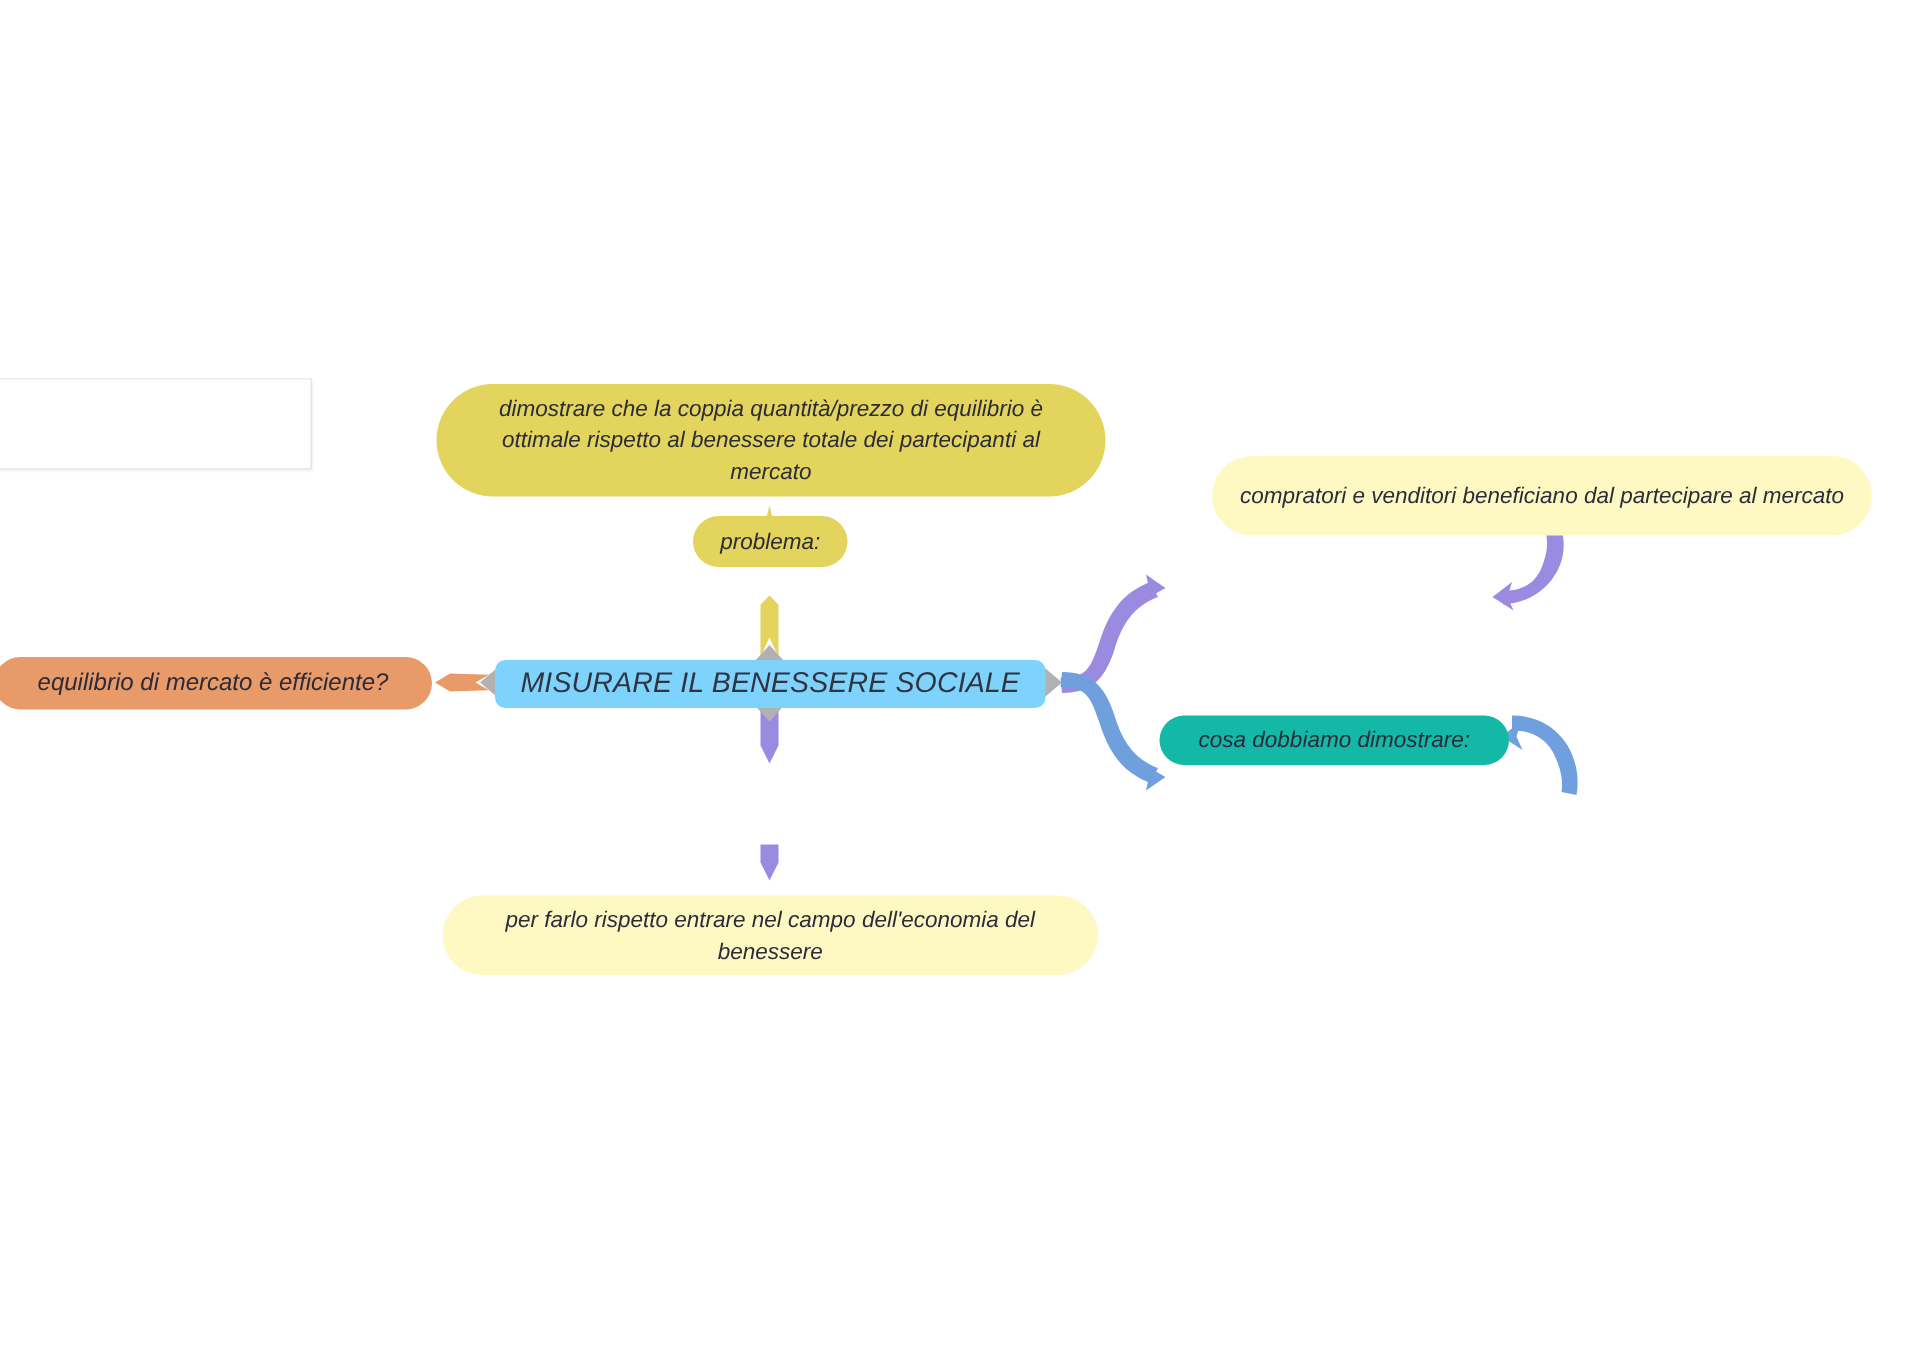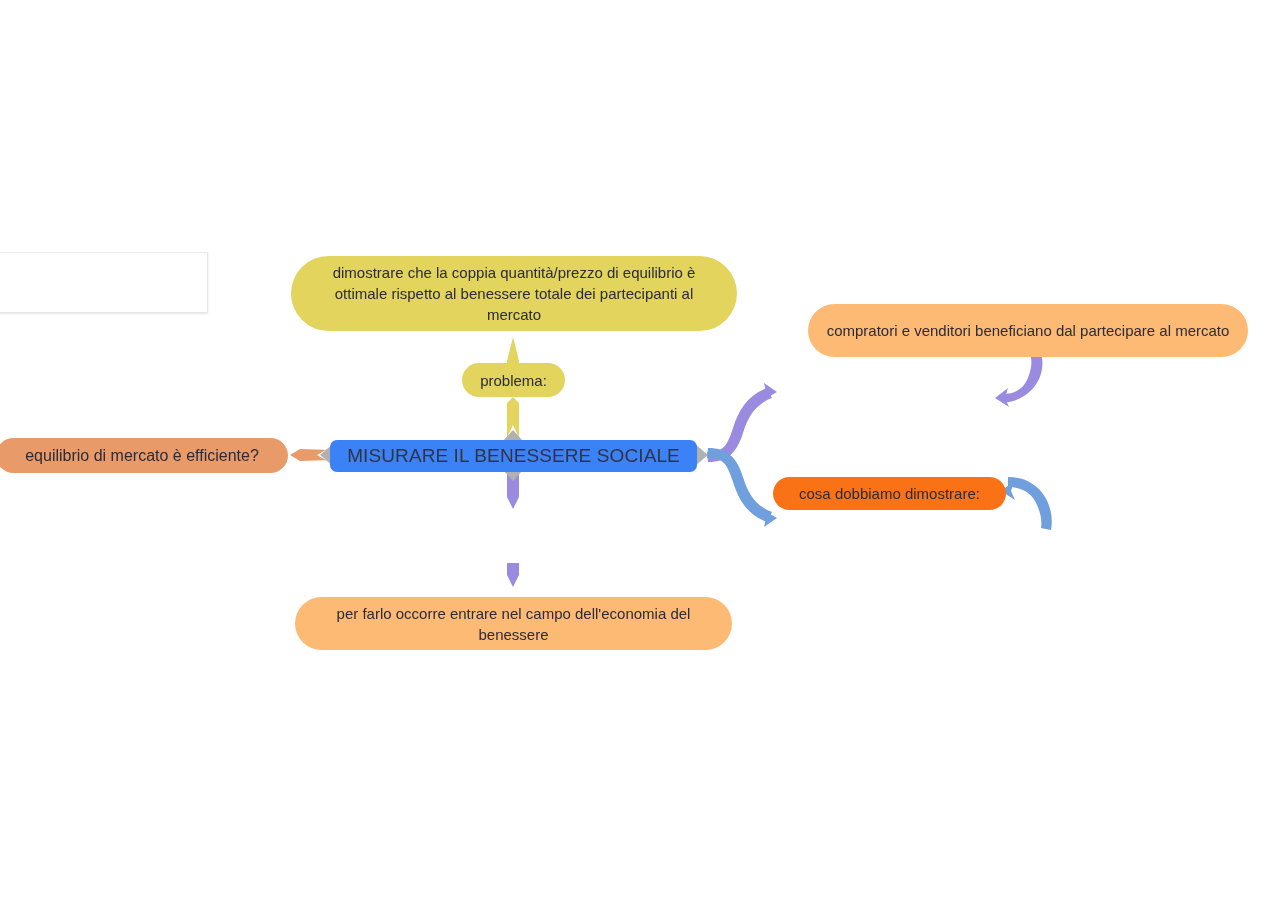"dimostrare che la coppia quantità/prezzo" .node { font-style: none -> italic }
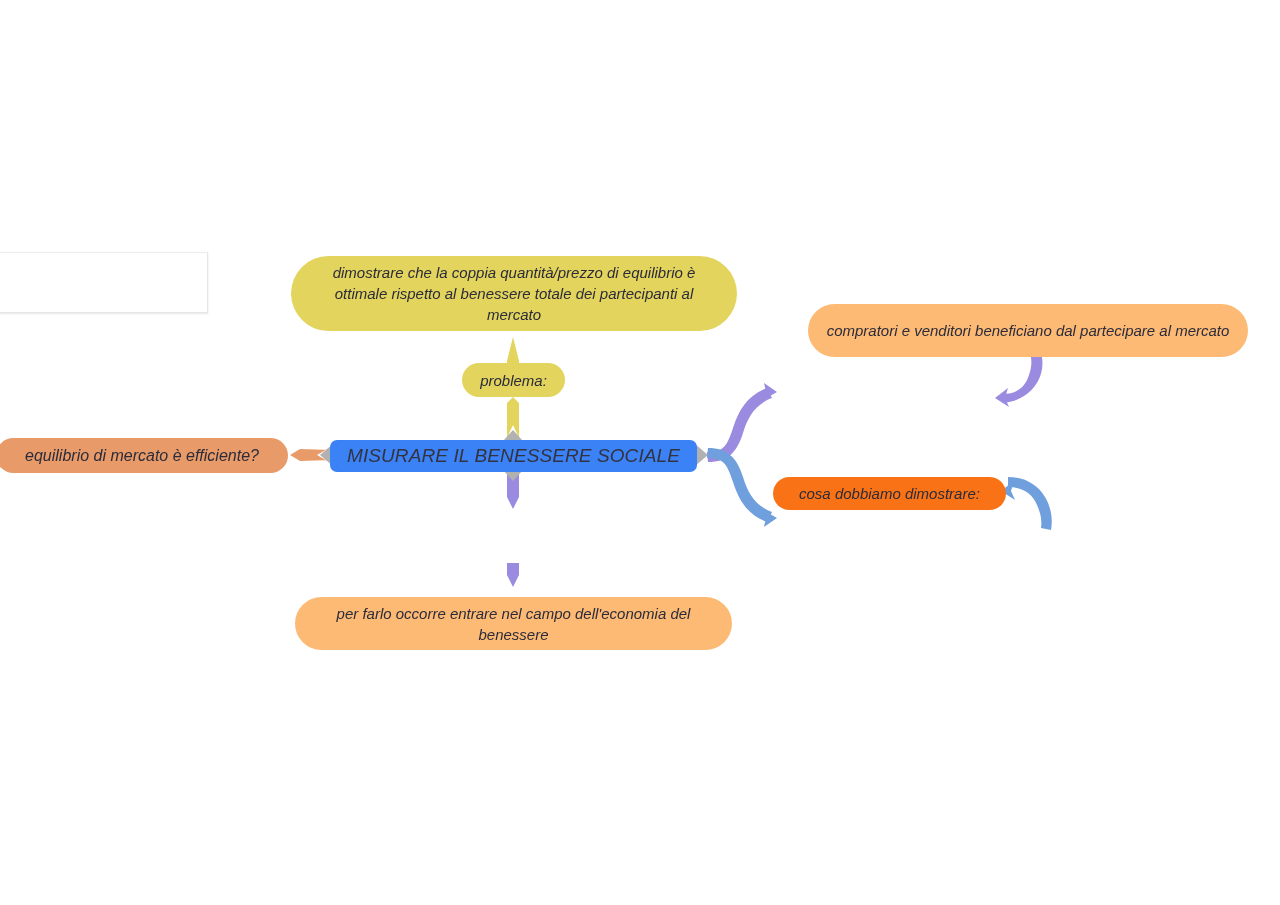"compratori e venditori beneficiano dal" .node.purple { background: #fdba74 -> #fef9c3 }
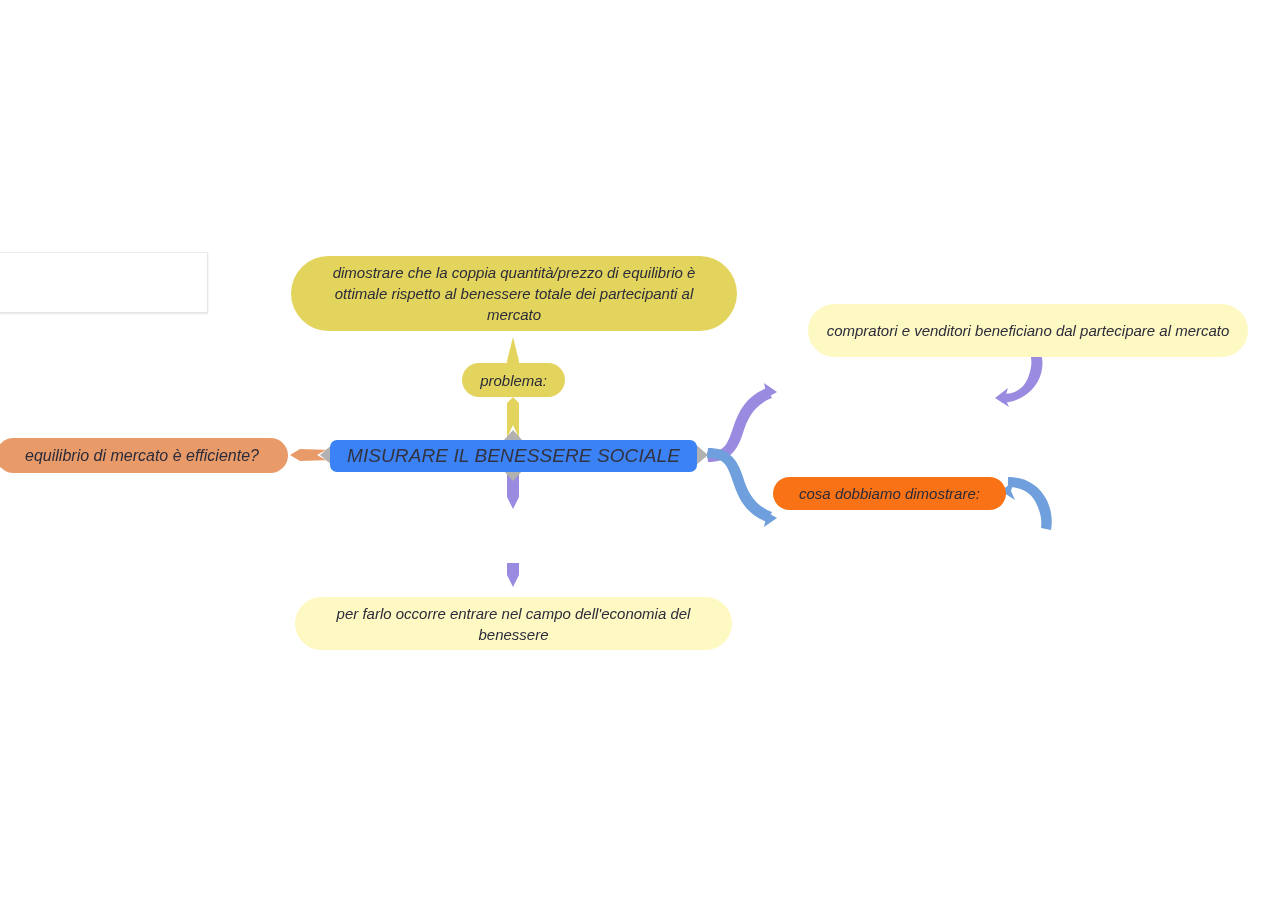"problema:" div.node { top: 363px -> 344px }
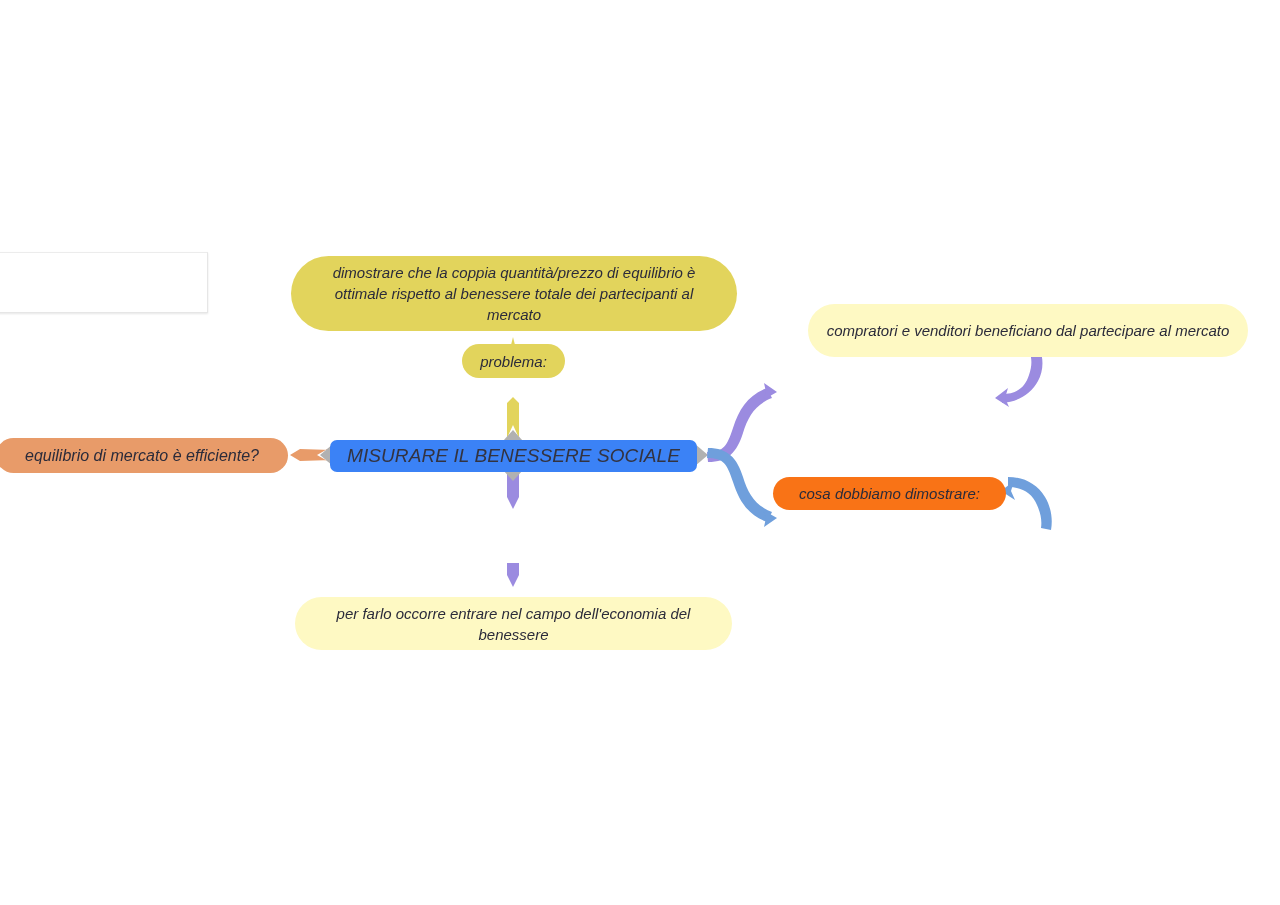"MISURARE IL BENESSERE SOCIALE" .node.root { background: #3b82f6 -> #7dd3fc }
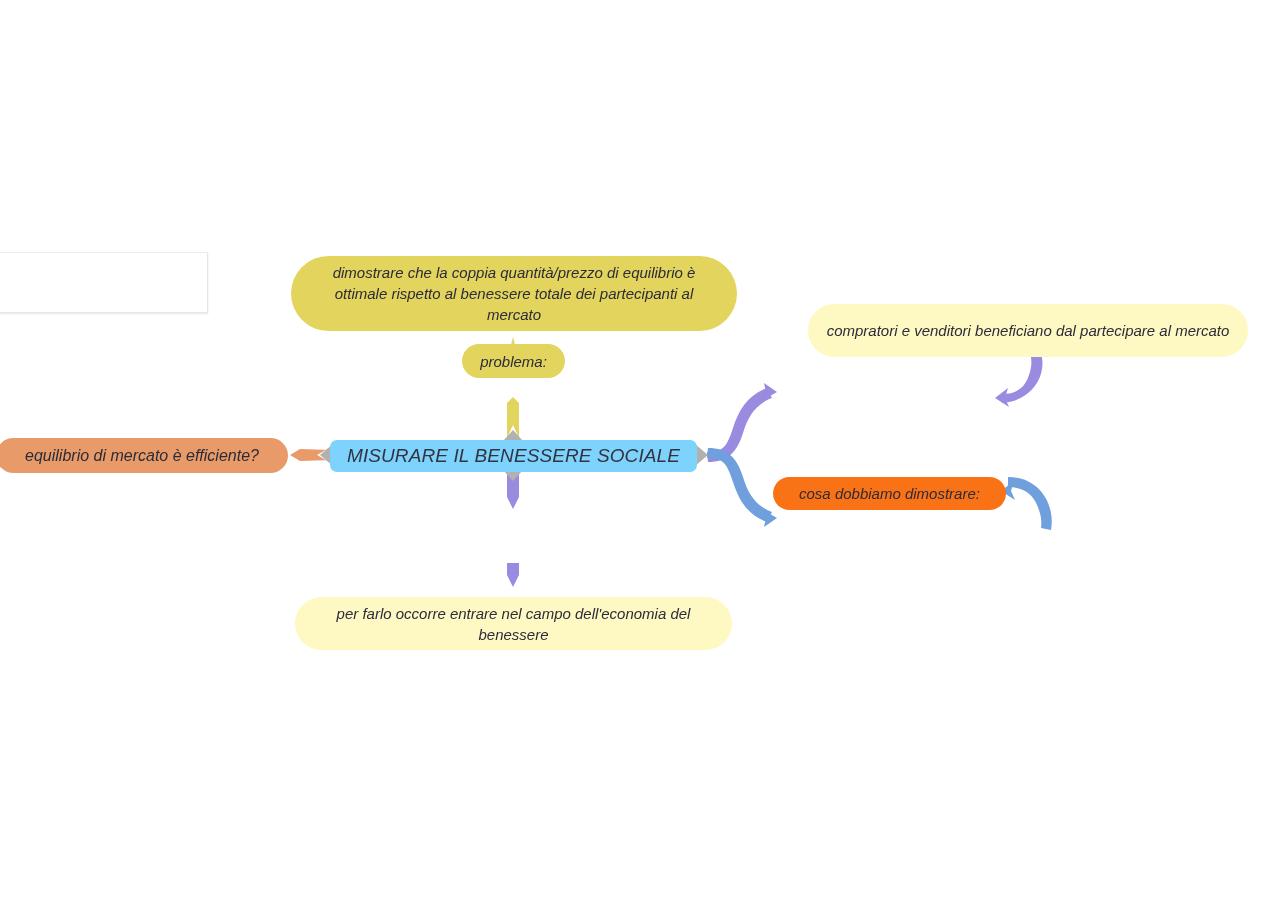"cosa dobbiamo dimostrare:" .node.blue { background: #f97316 -> #14b8a6 }
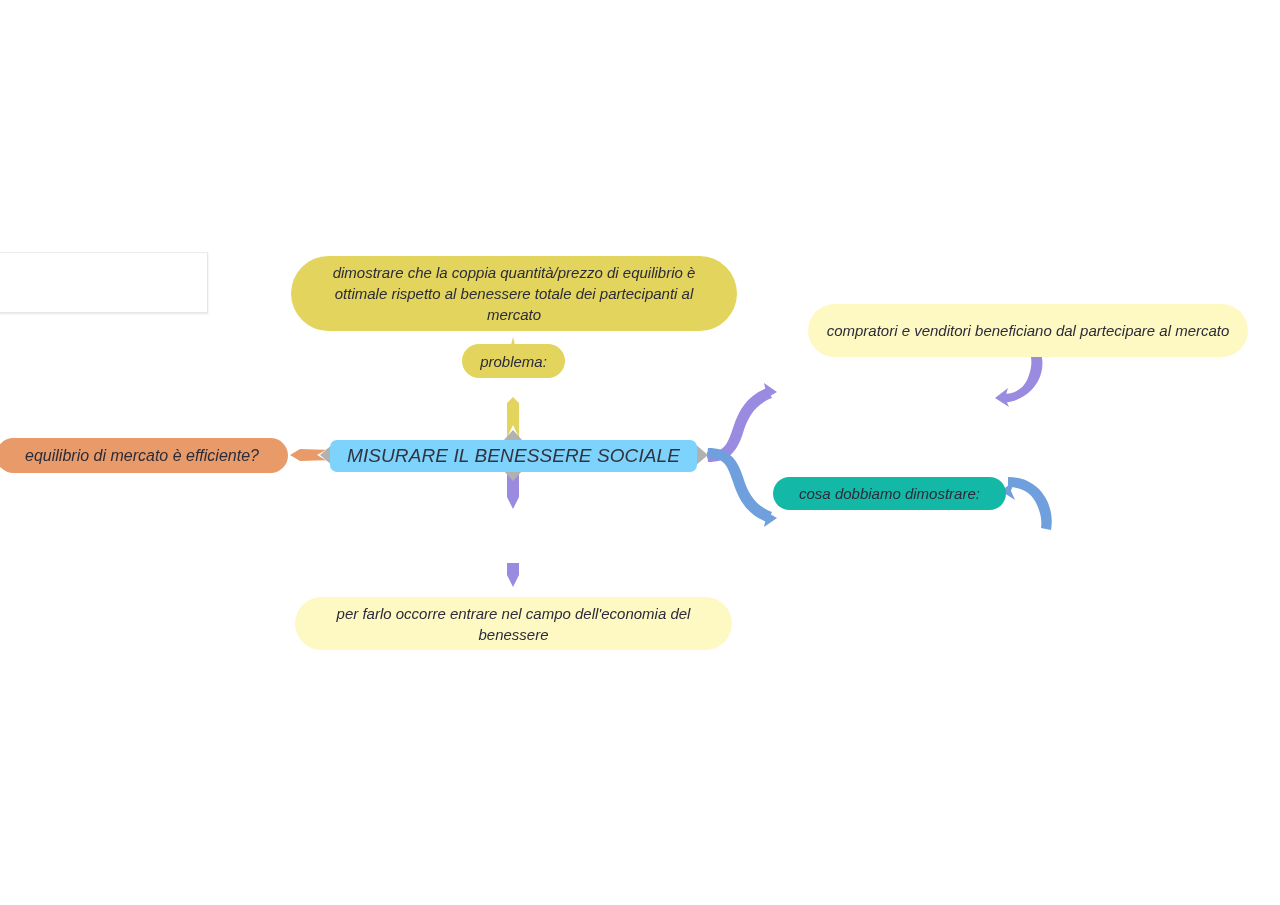"per farlo occorre entrare nel" span.node-label { text: occorre -> rispetto }
